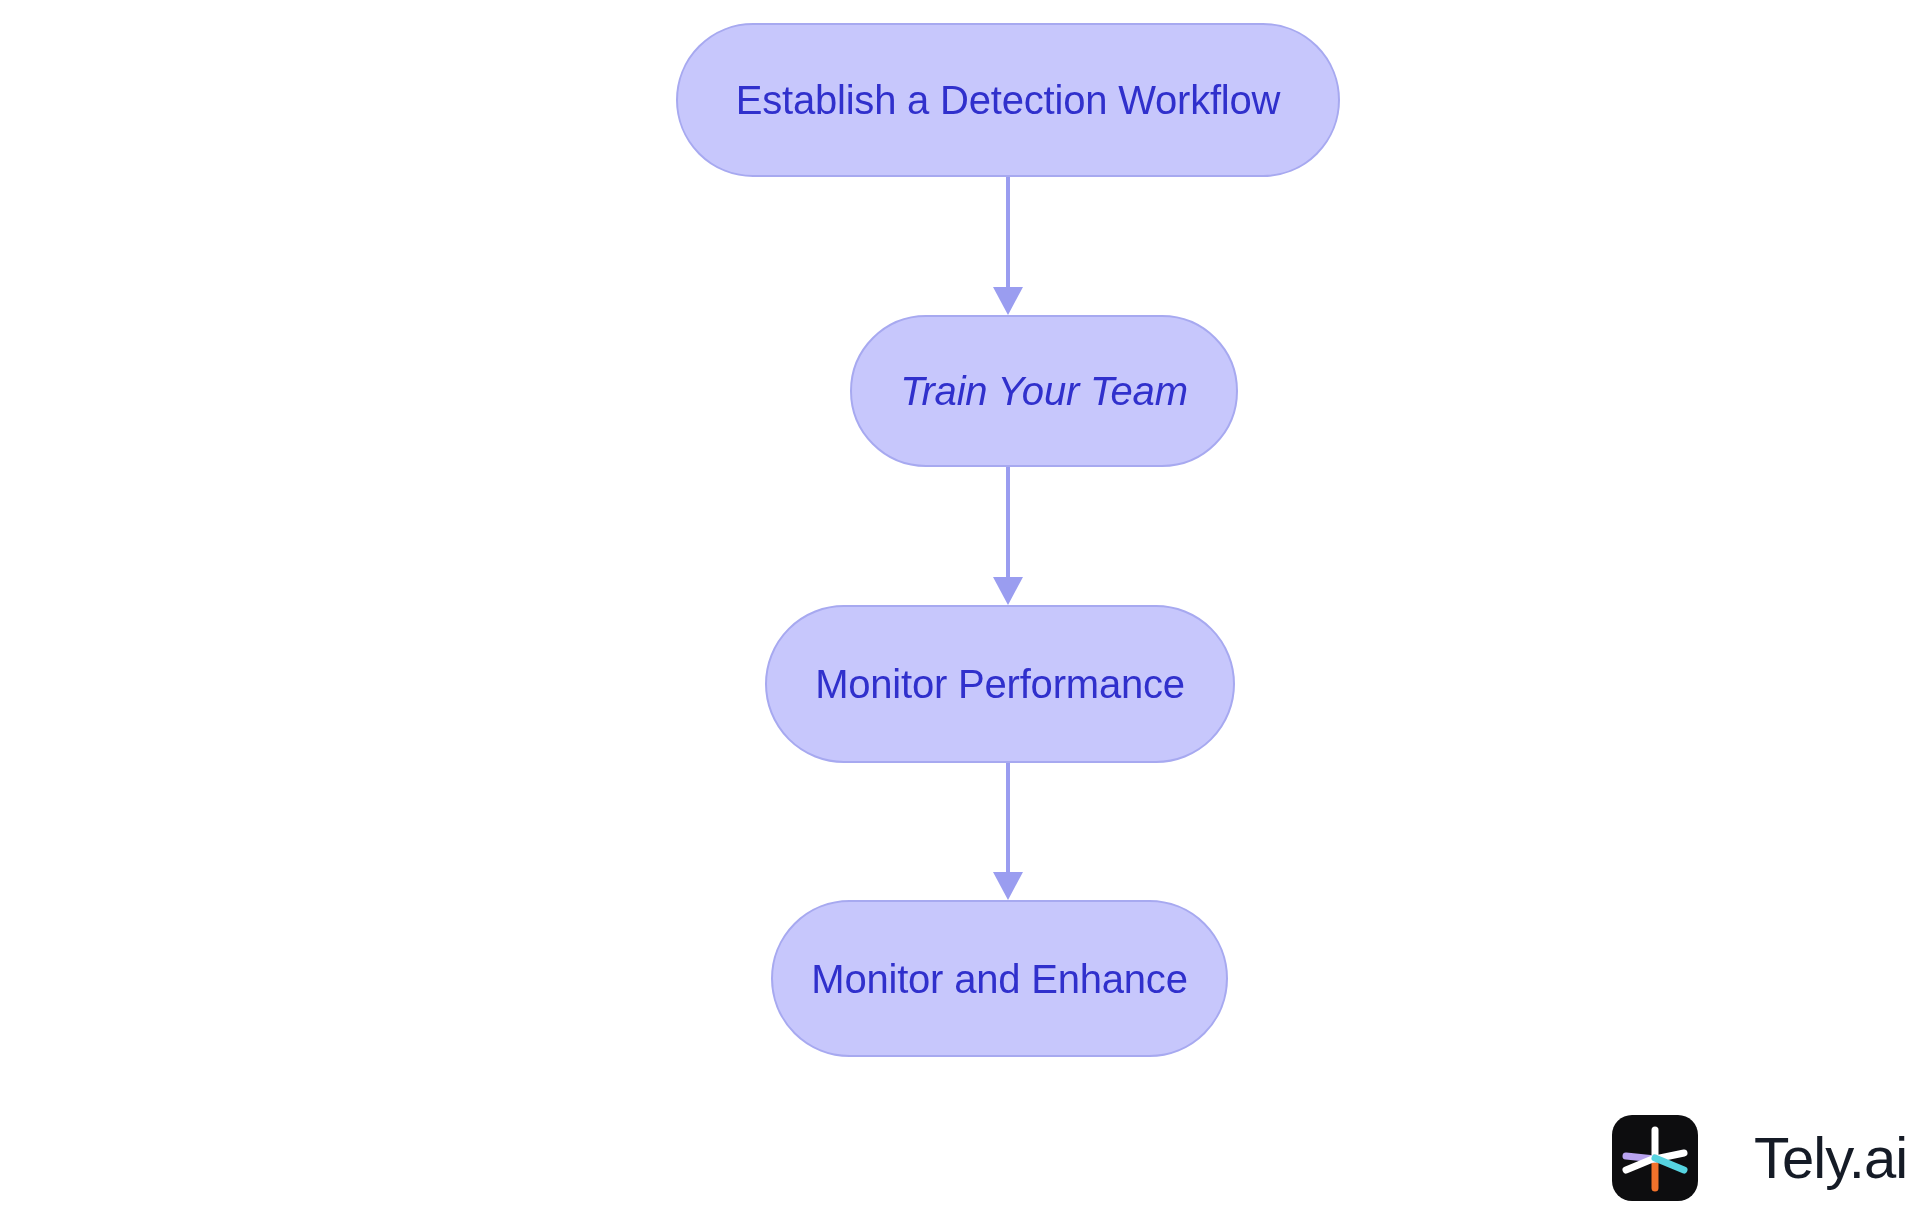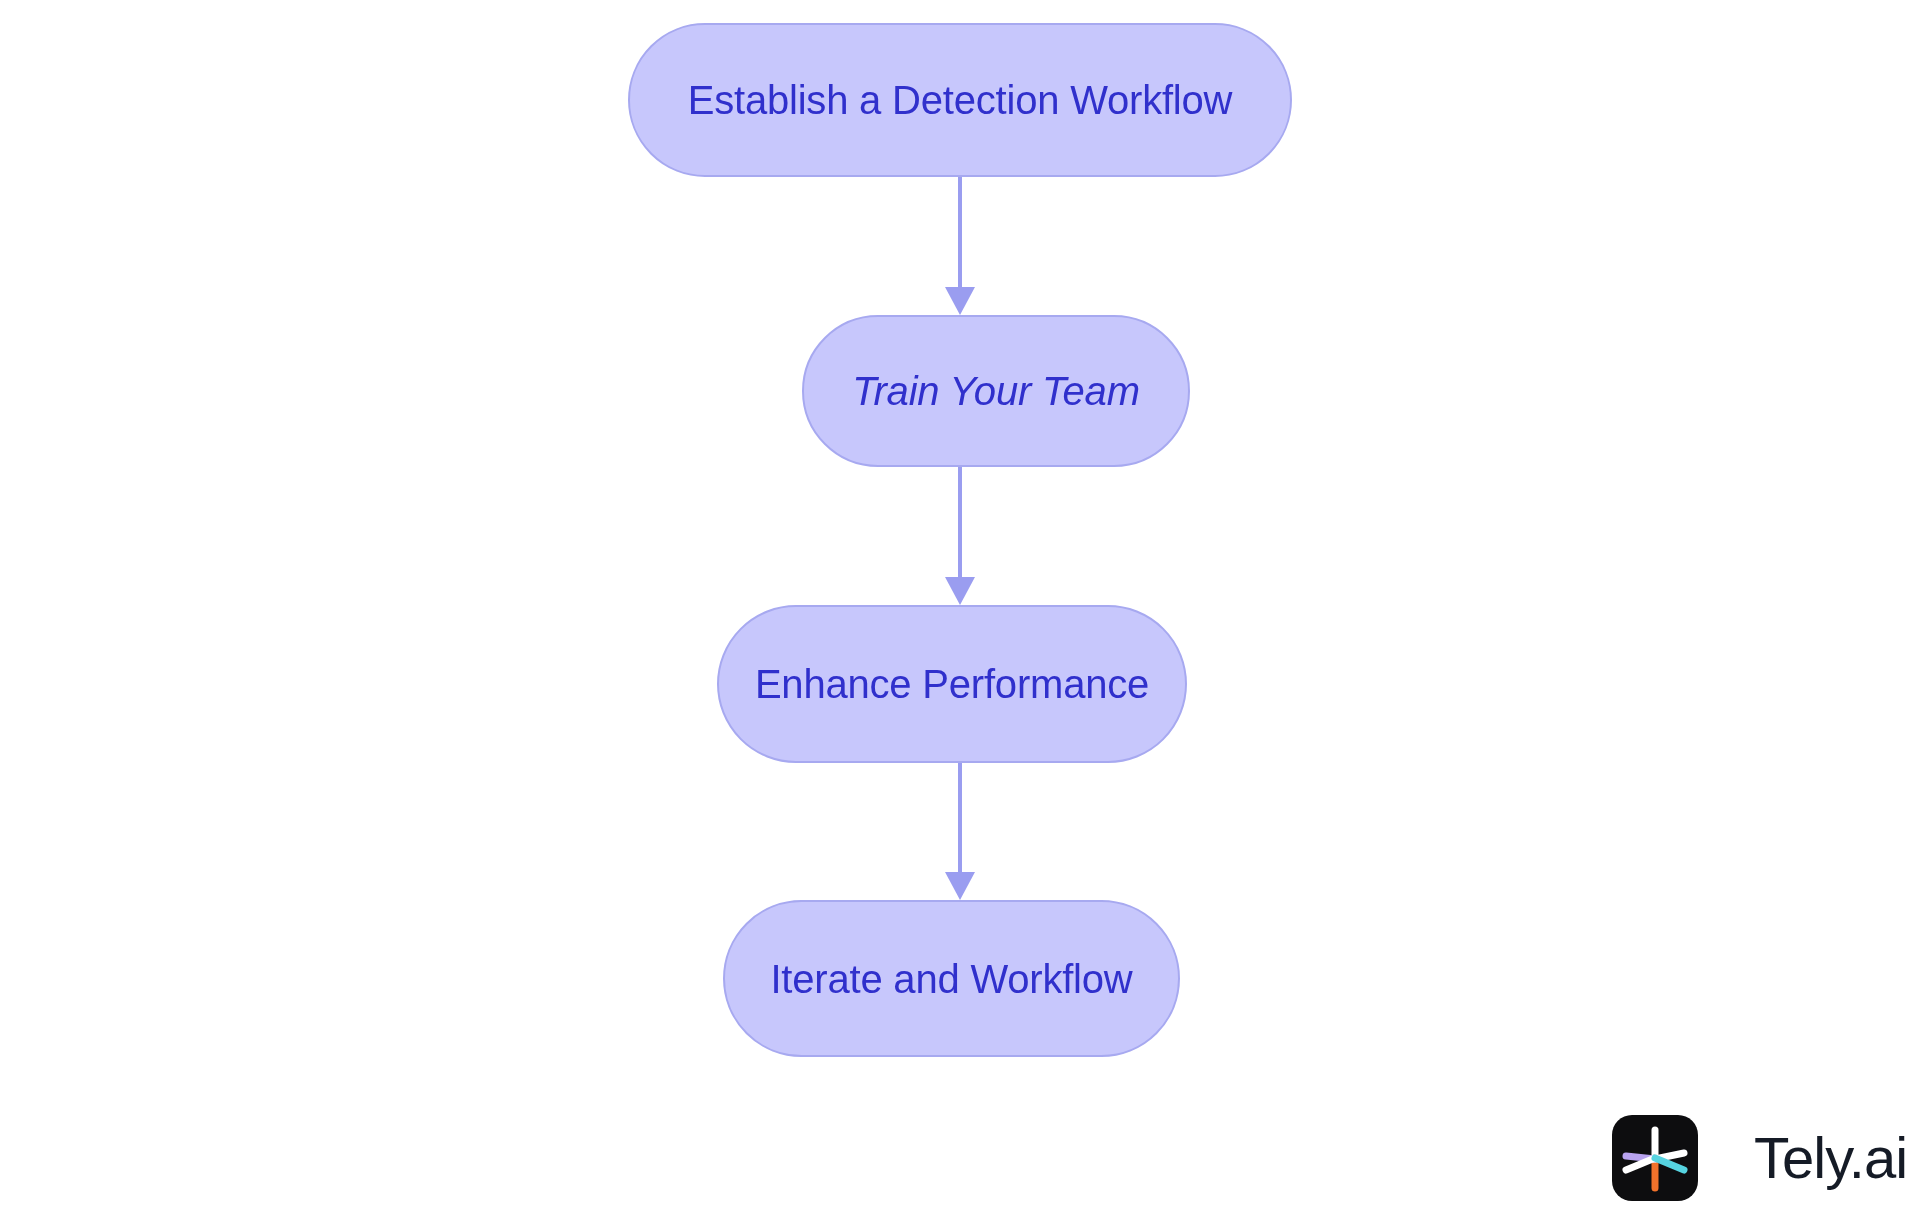"Establish a Detection Workflow" #flowchart-canvas { margin-left: none -> 48px }
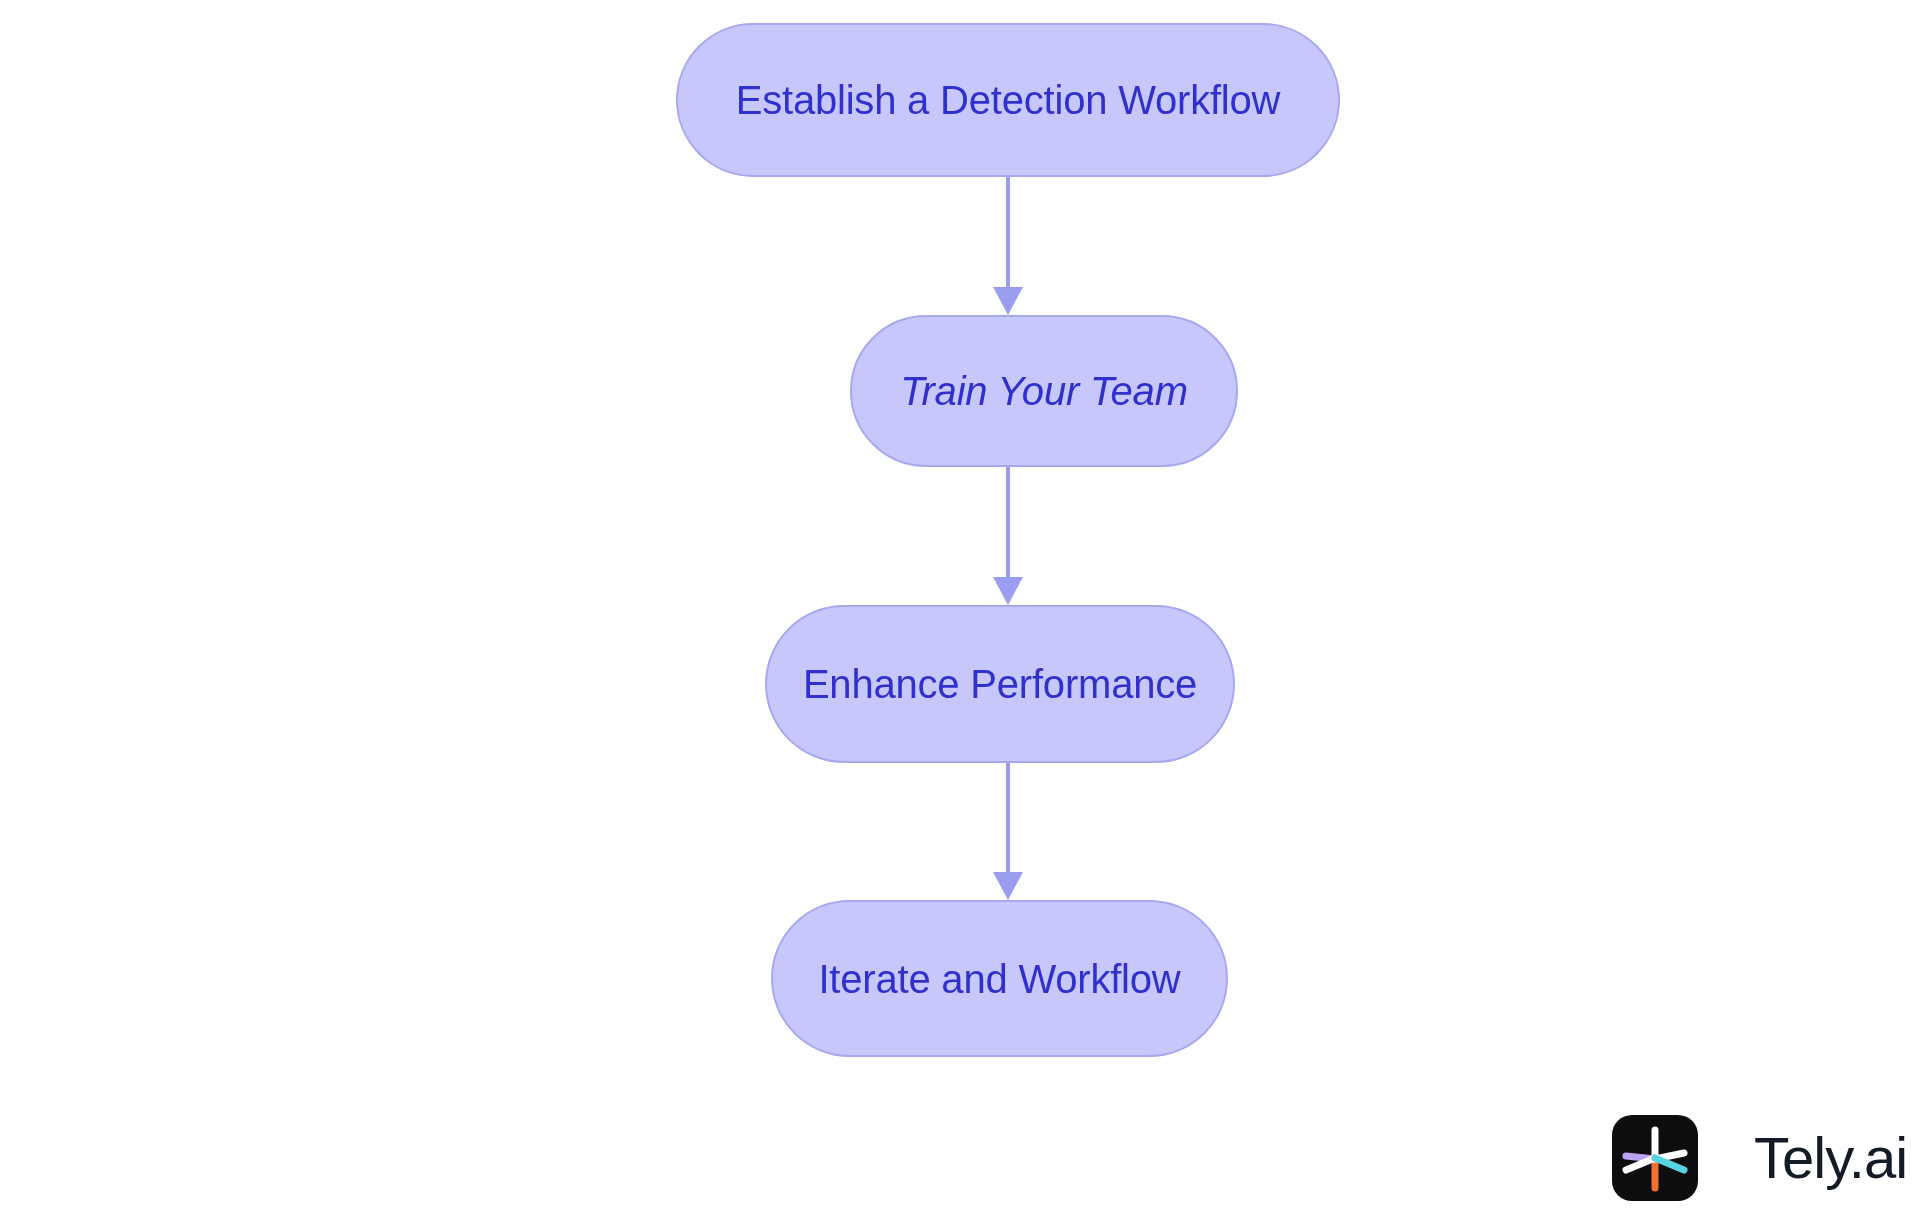"Enhance Performance" span.node-label { text: Enhance -> Monitor }
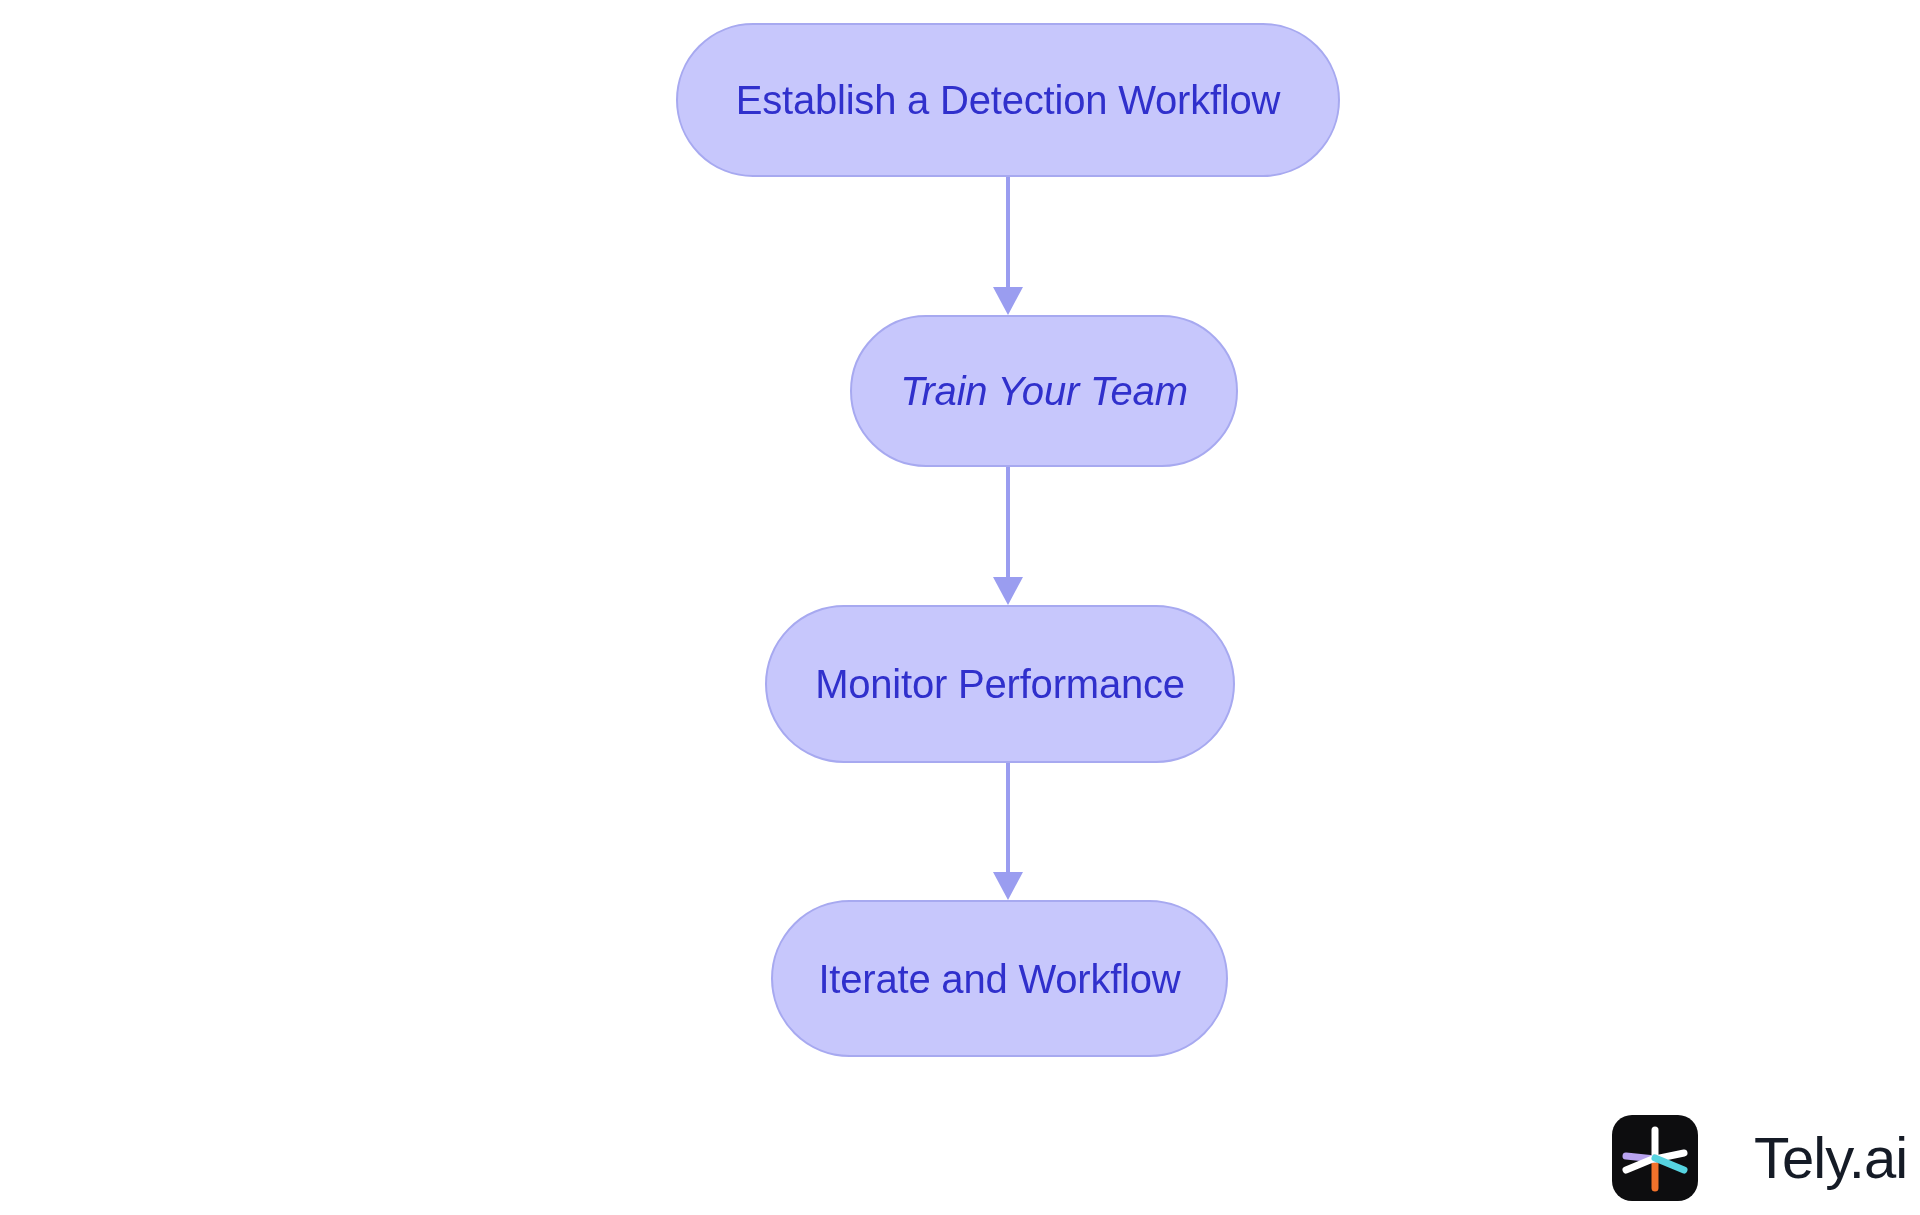"Iterate and Workflow" span.node-label { text: Iterate and Workflow -> Monitor and Enhance }
